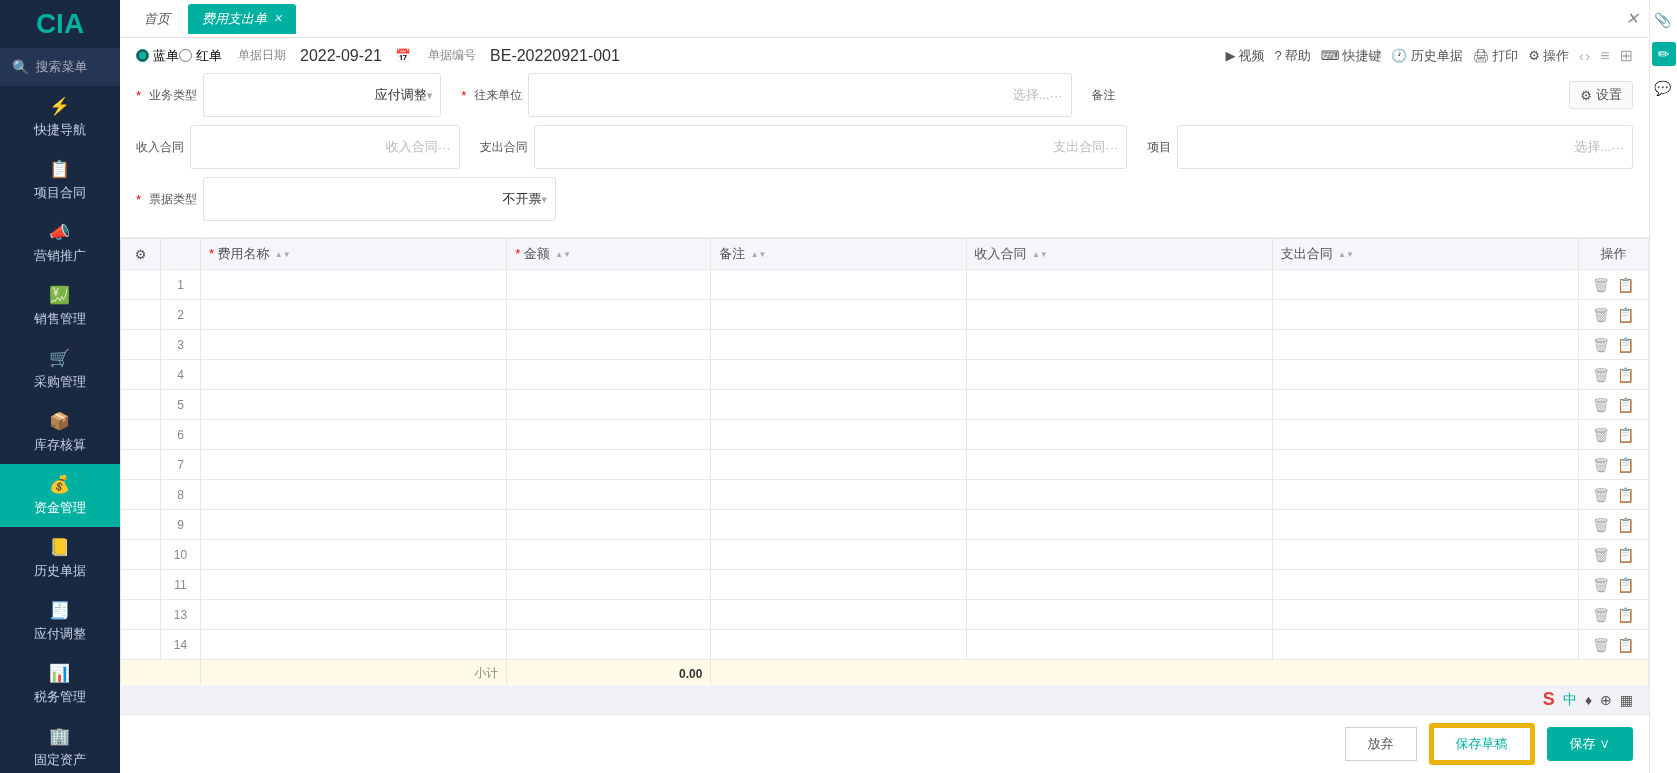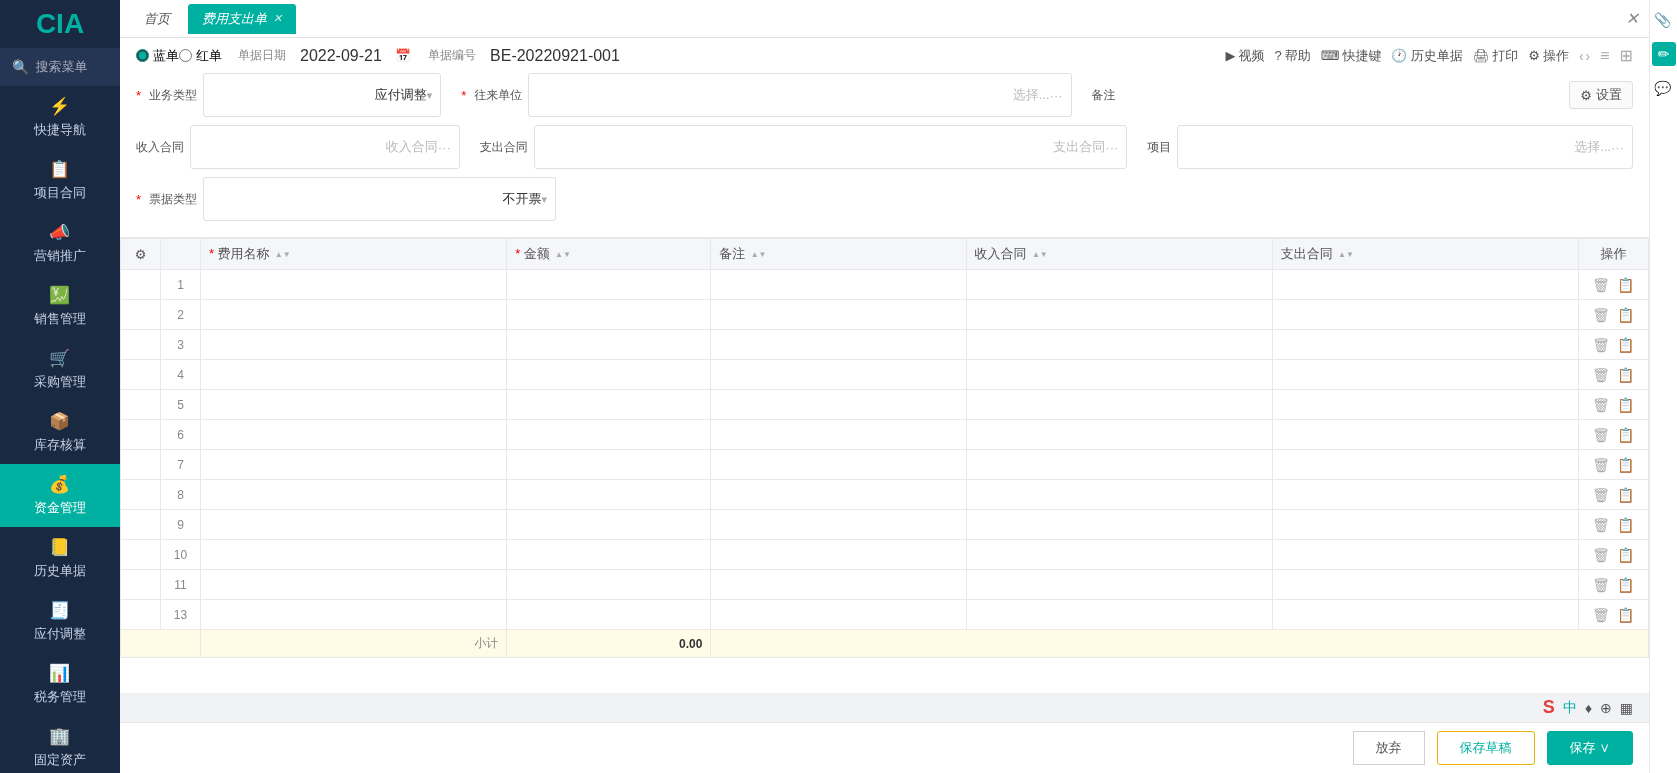"14" tr { html: none -> <tr> <td></td> <td>14</td> <td></td> <td></td> <td></td> <td></td> <td></td> <td> <span>🗑</span> <span>📋</span> </td> </tr> }
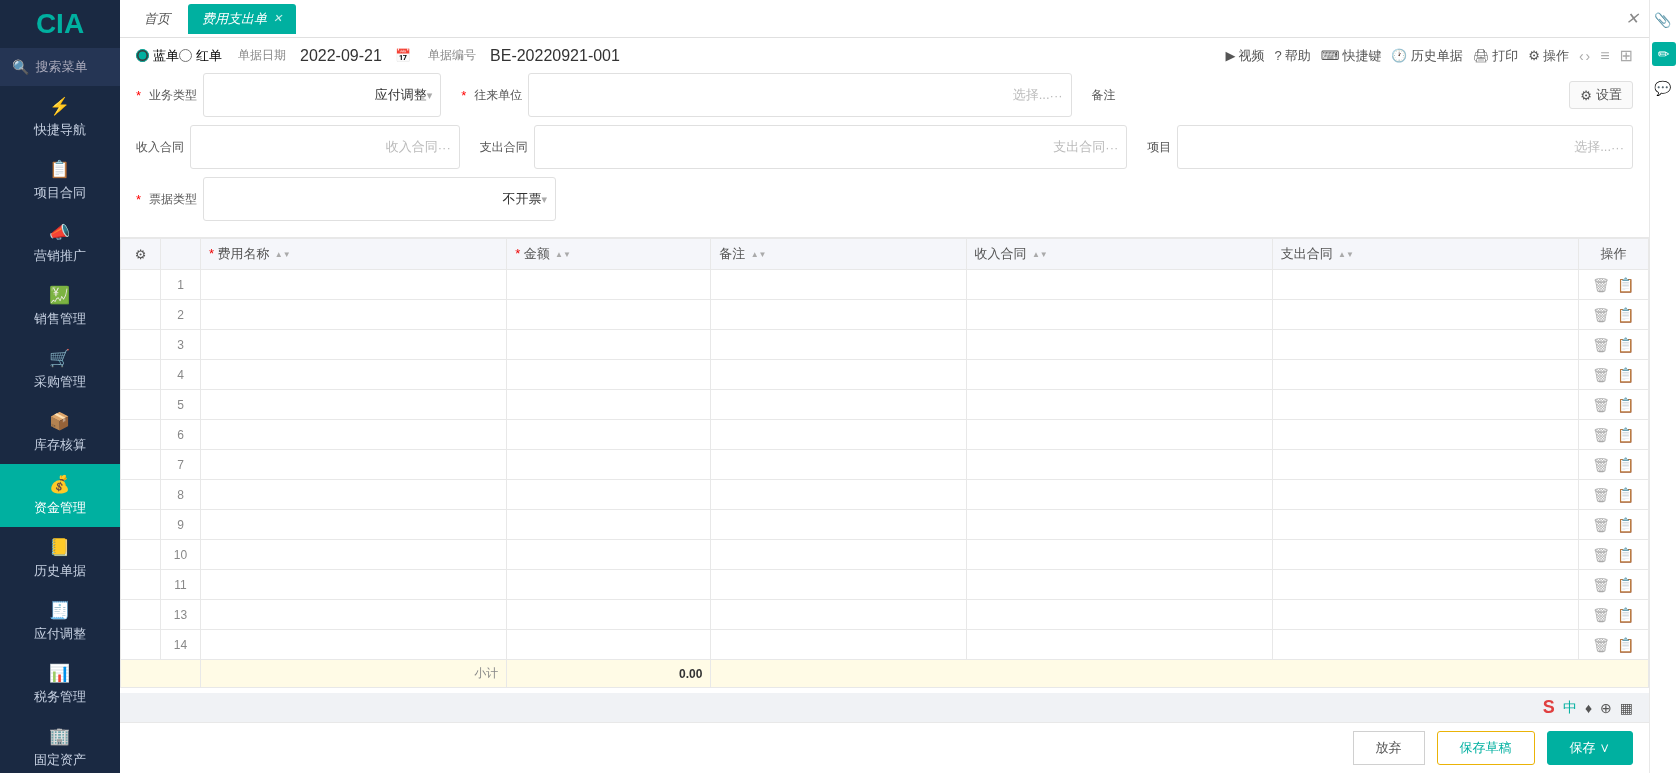"保存草稿" .btn-draft { border: 1px solid #eab308 -> 5px solid #eab308 }
